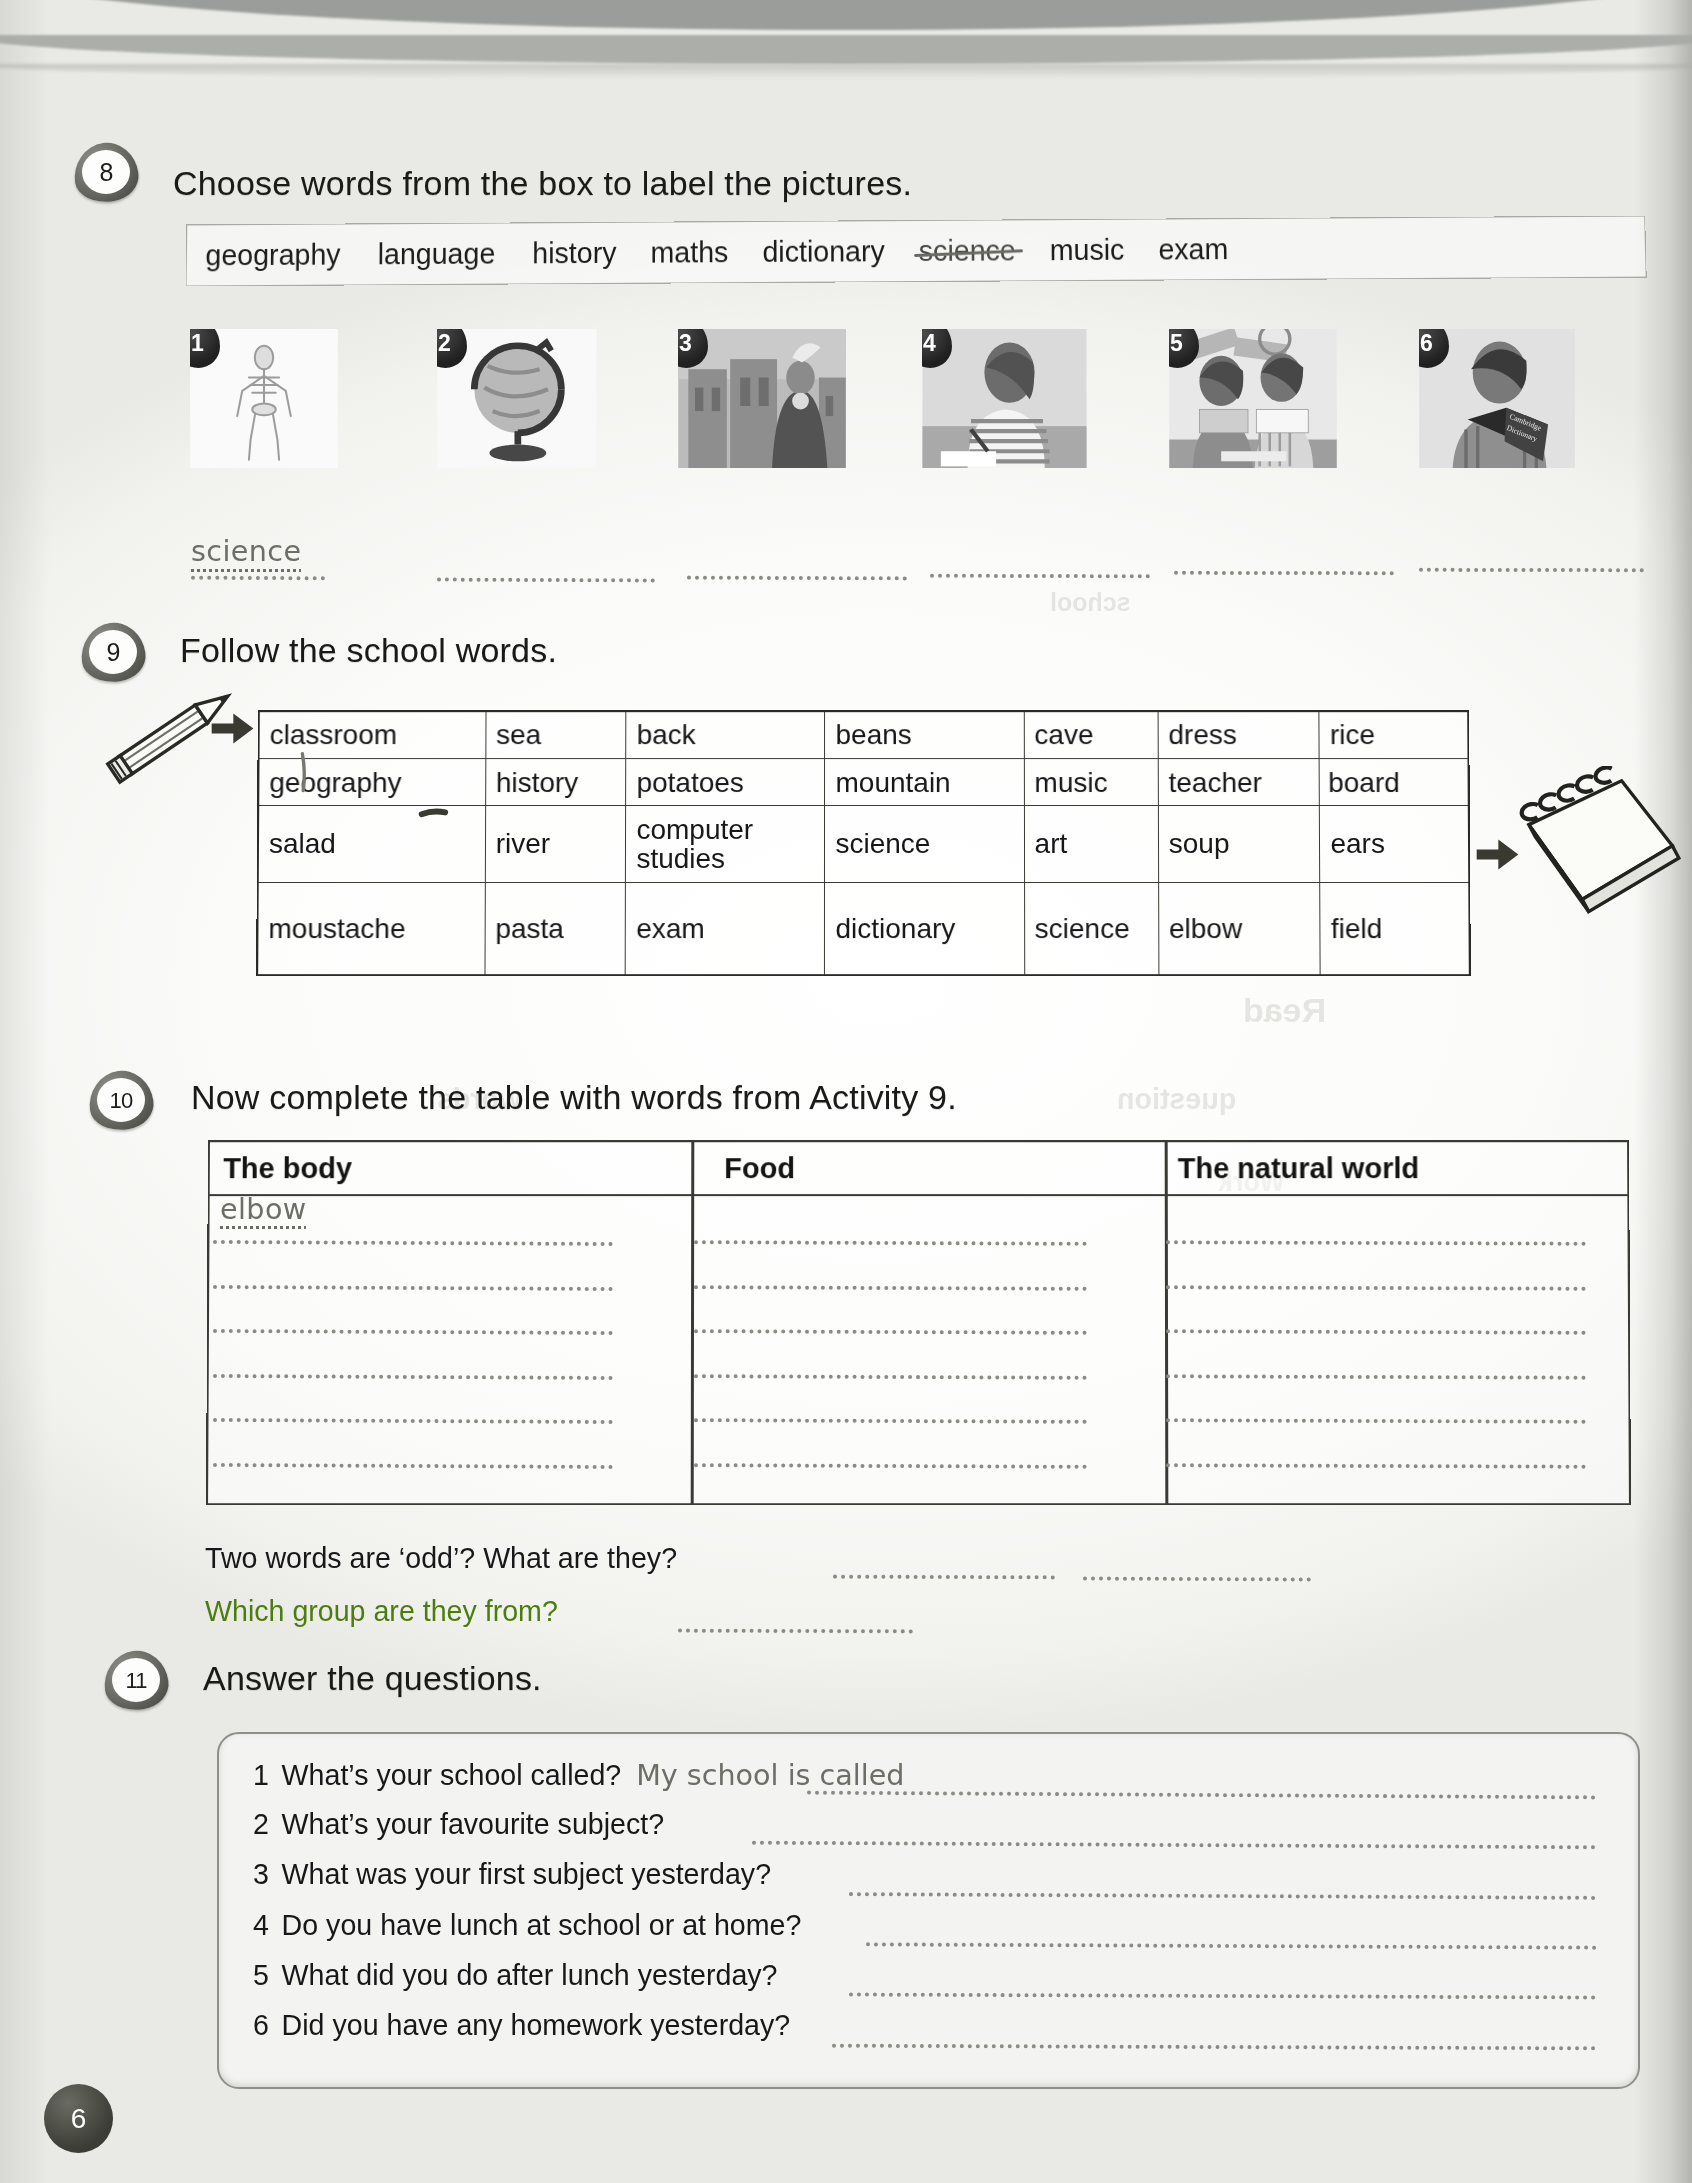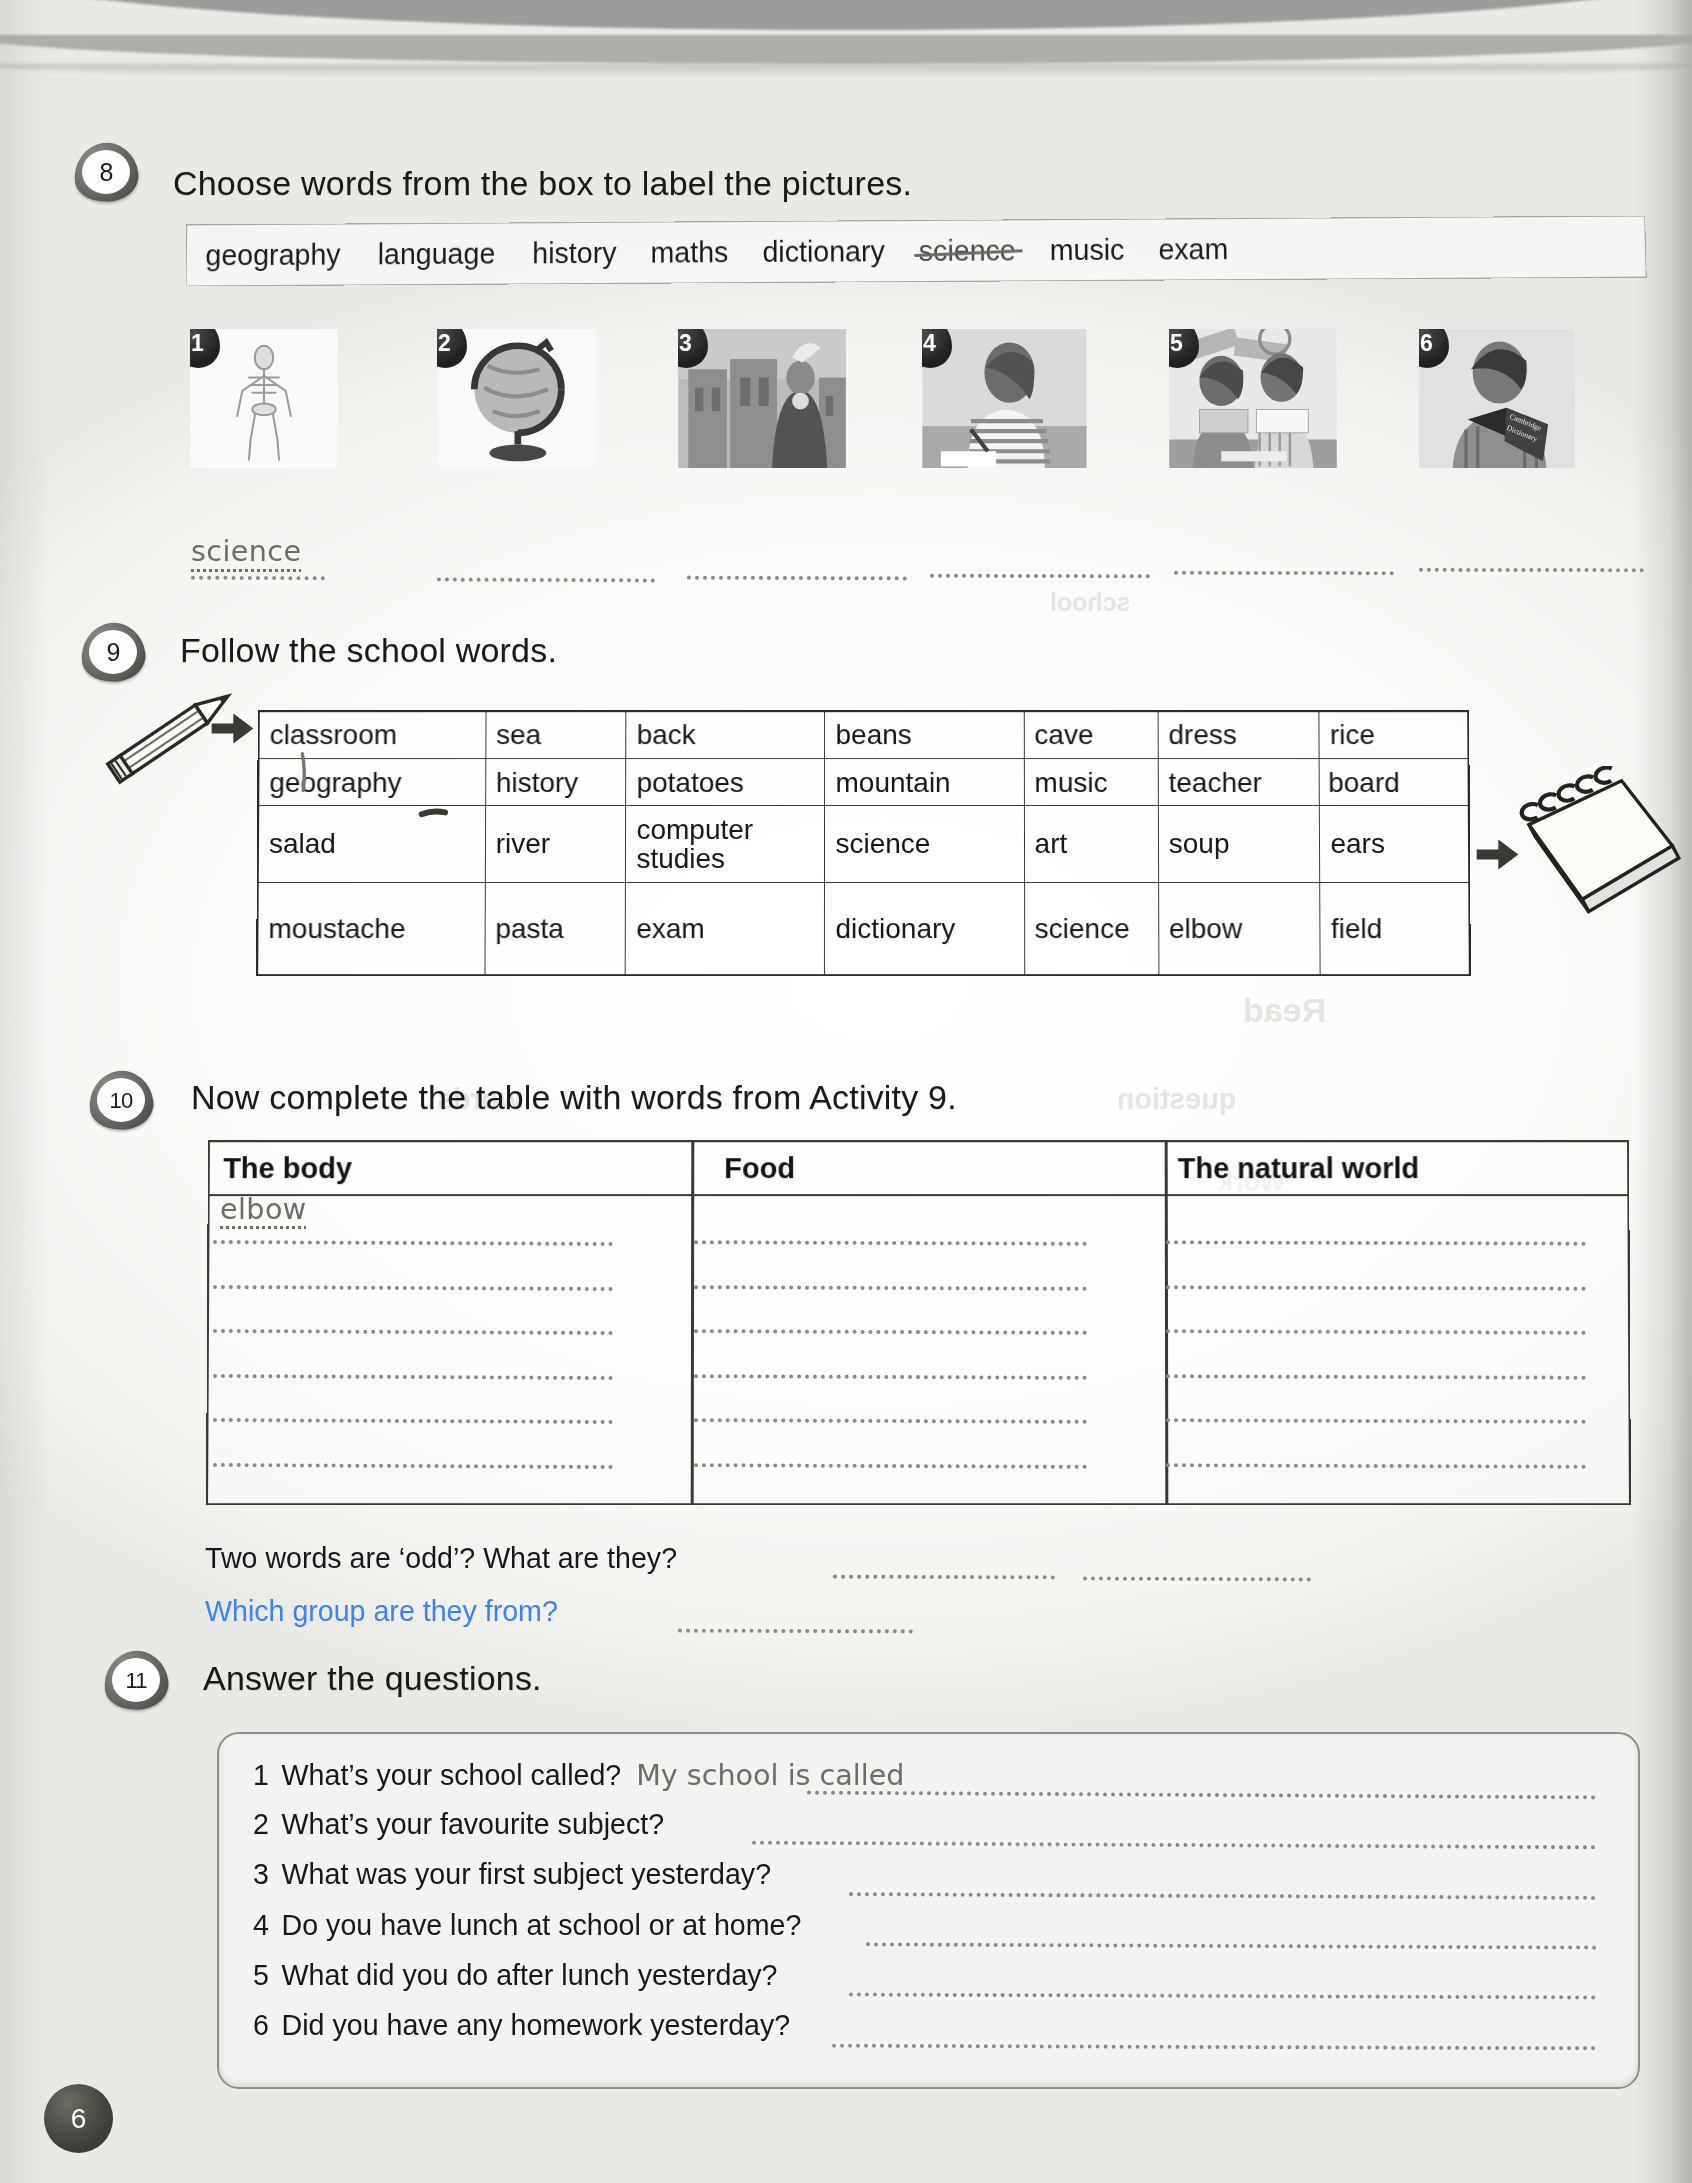"Which group are they from?" div { color: #3b82f6 -> #4d7c0f }
